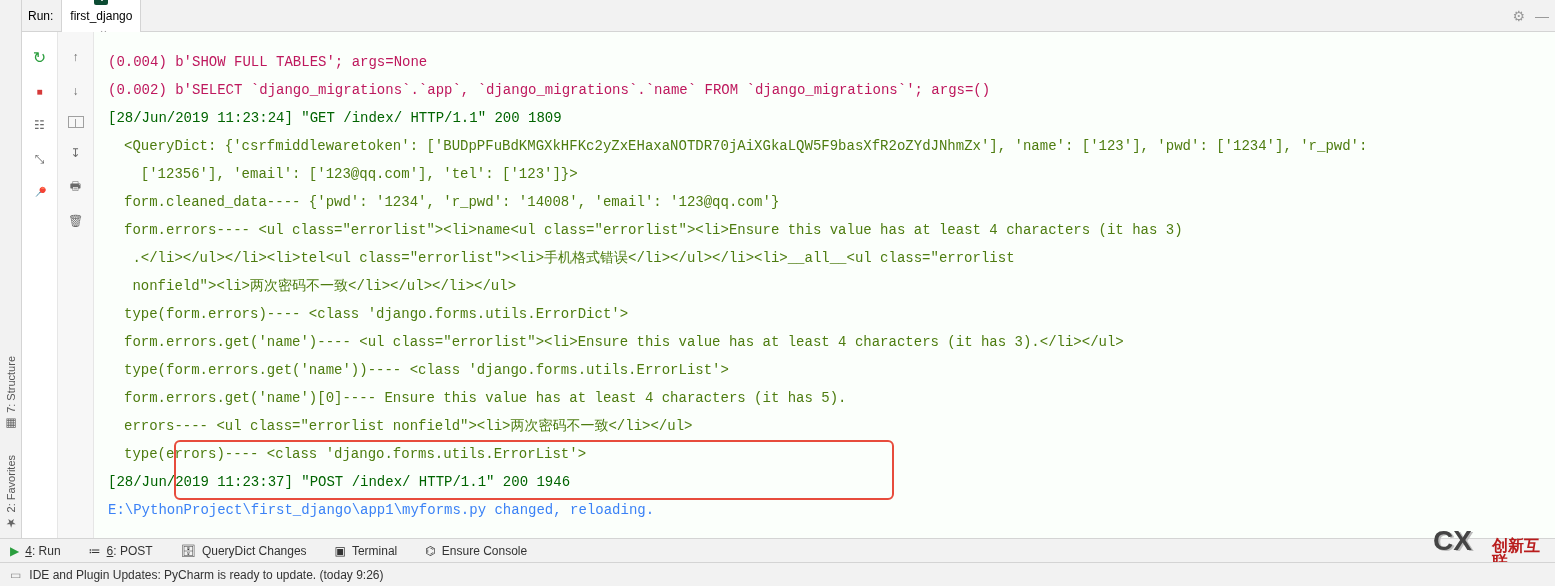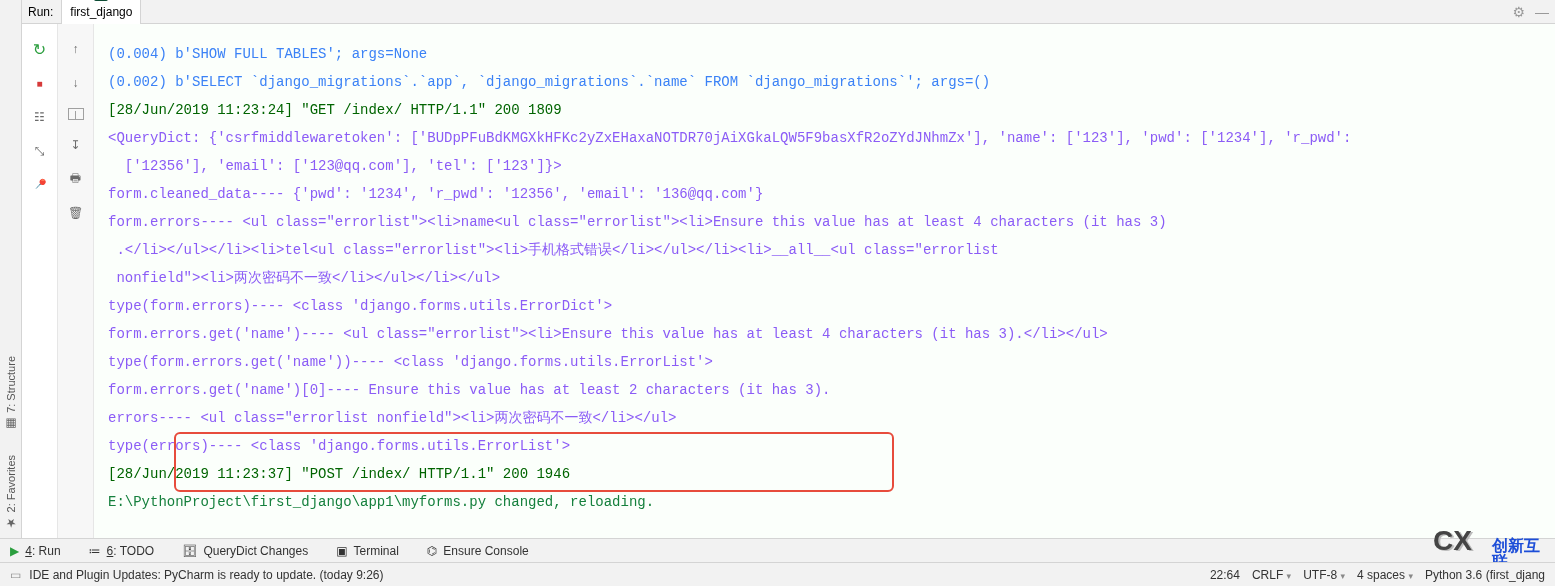"Run:" .tab-header { height: 24px -> 32px }
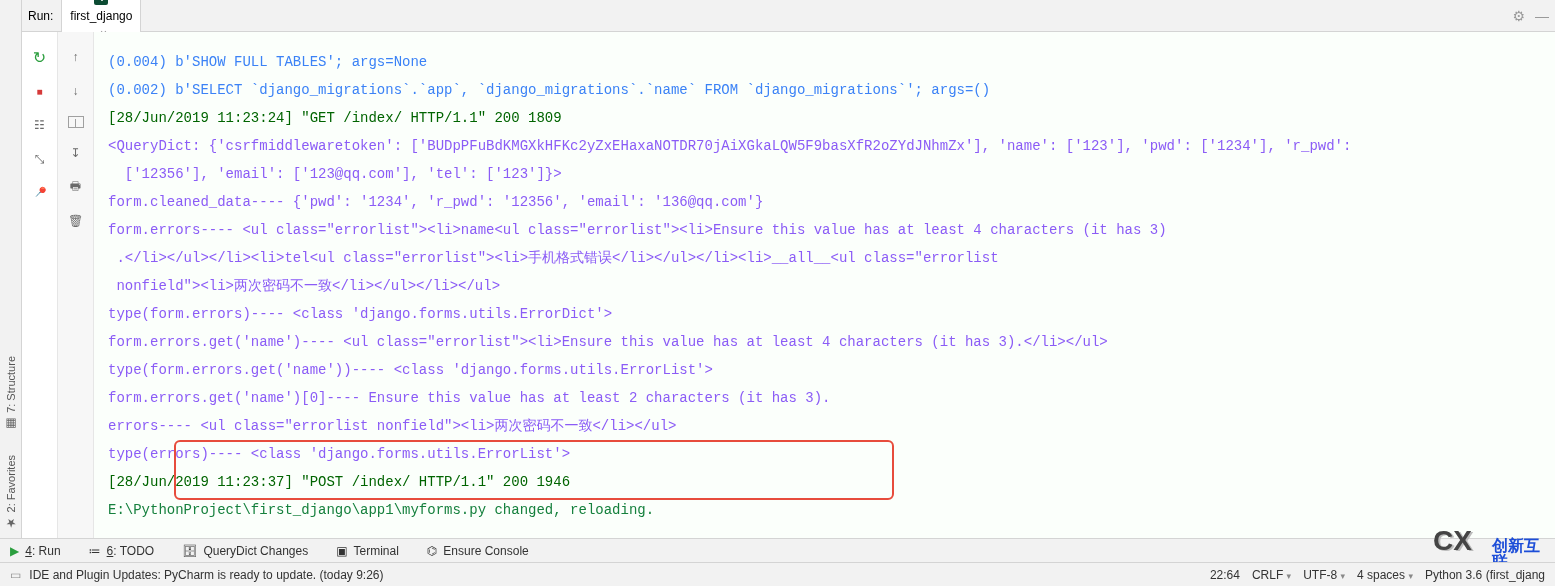"(0.004) b'SHOW FULL TABLES'; args=None" .ln-red { color: #3b82f6 -> #be185d }
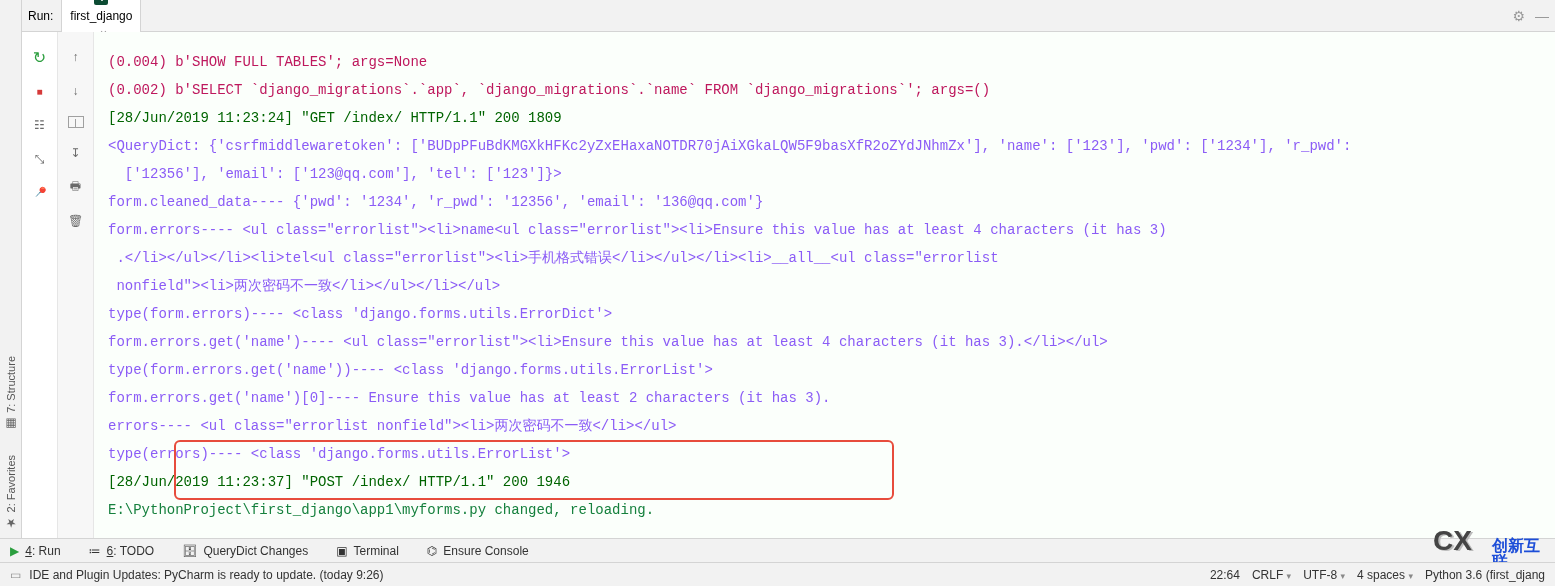"<QueryDict: {'csrfmiddlewaretoken':" .ln-gray { color: #8b5cf6 -> #4d7c0f; margin-left: none -> 16px }
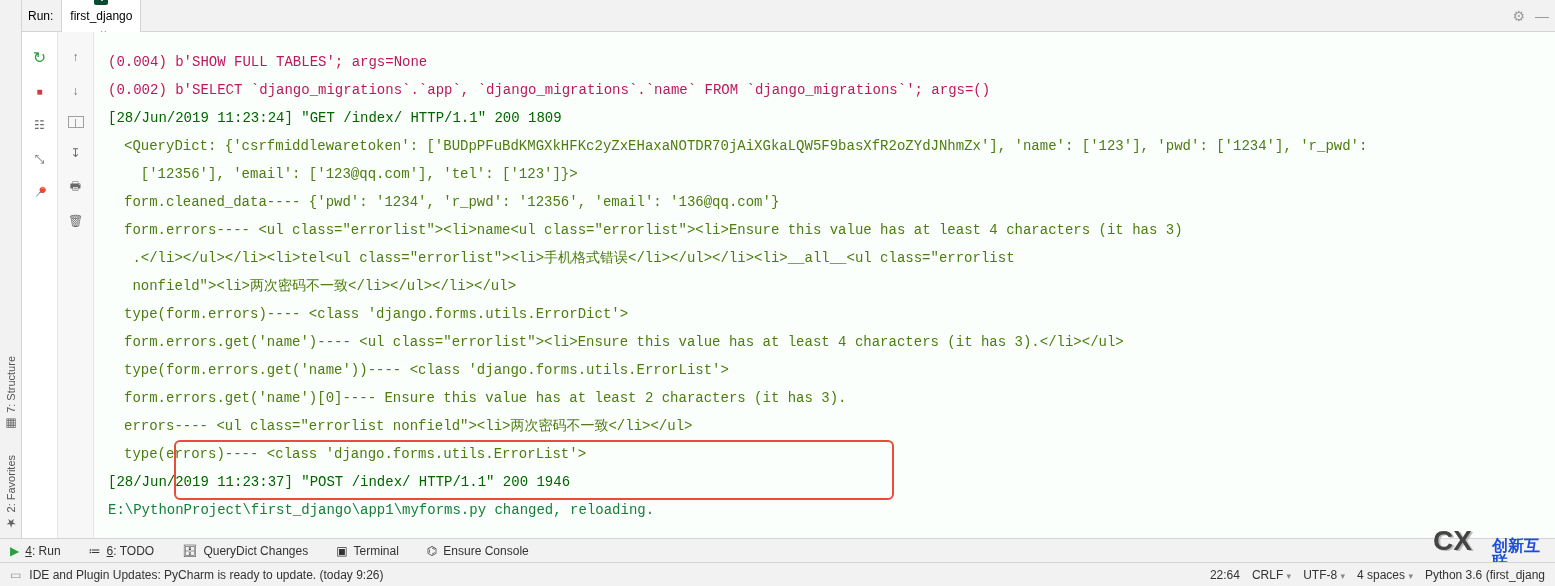"form.cleaned_data---- {'pwd': '1234'," span.ln-gray { text: '12356', 'email': '136@qq.com' -> '14008', 'email': '123@qq.com' }
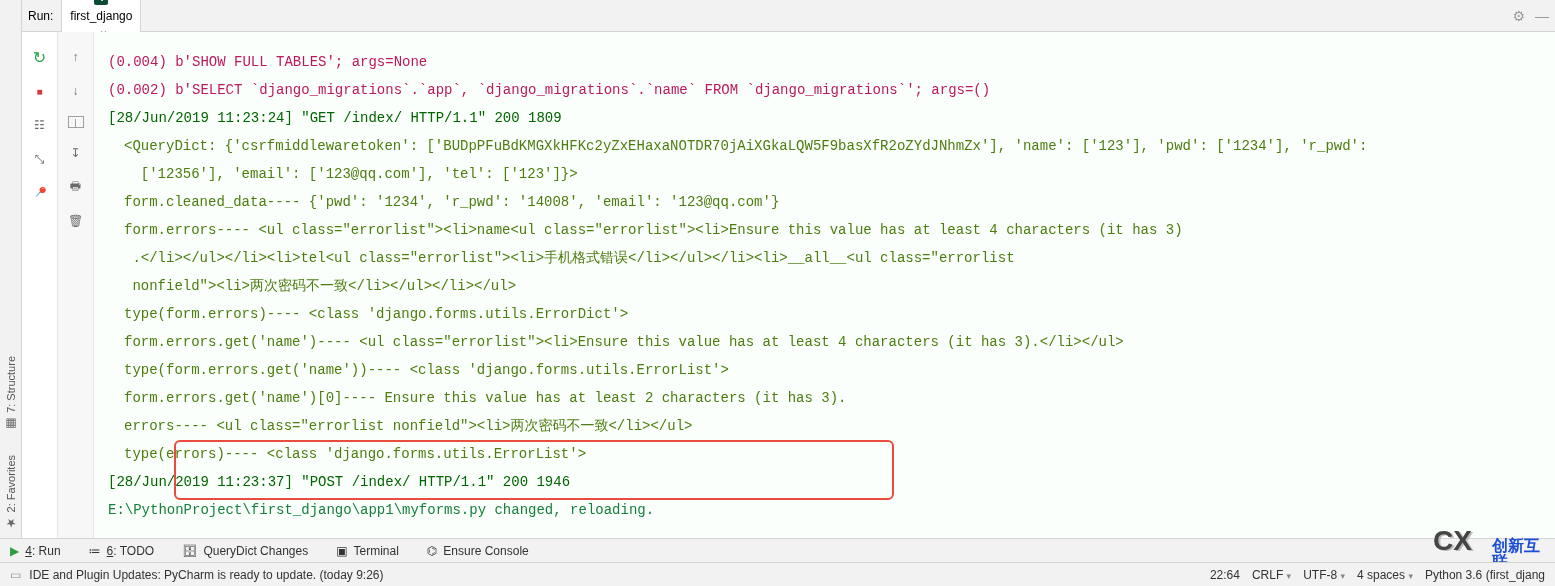"form.errors.get('name')[0]---- Ensure" span.ln-gray { text: 2 characters (it has 3 -> 4 characters (it has 5 }
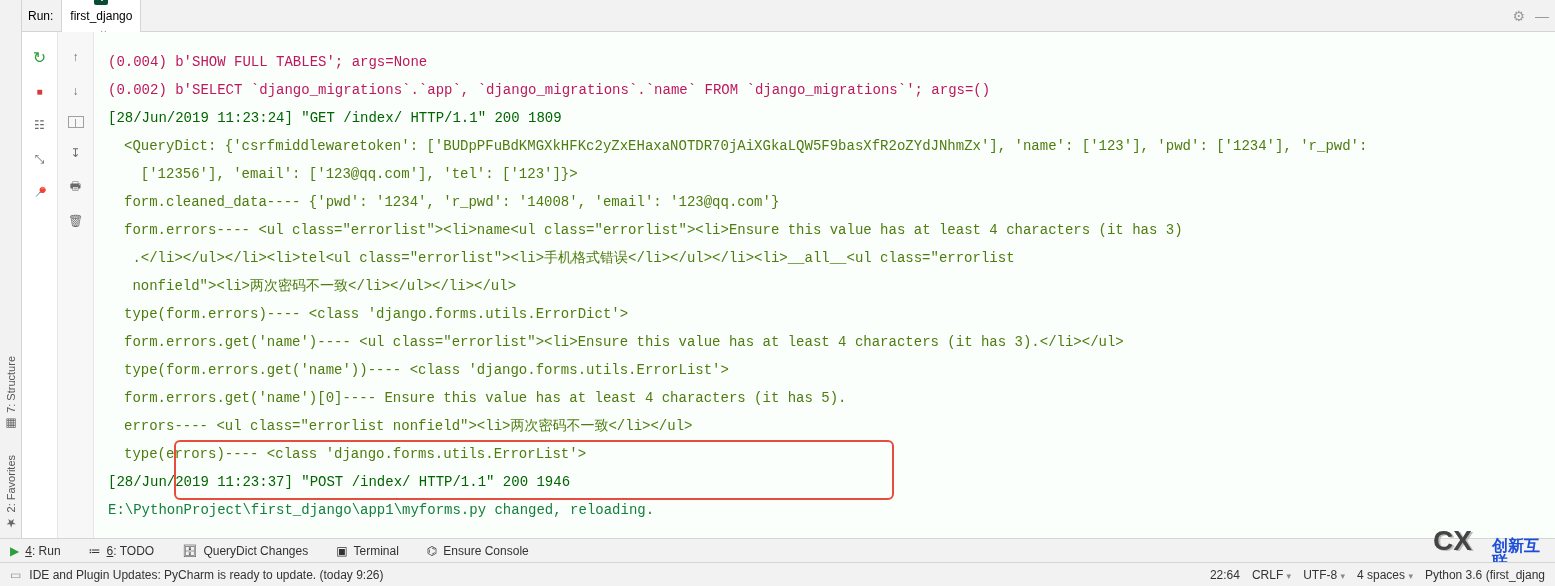"E:\PythonProject\first_django\app1\myfor" .ln-blue { color: #15803d -> #3b82f6 }
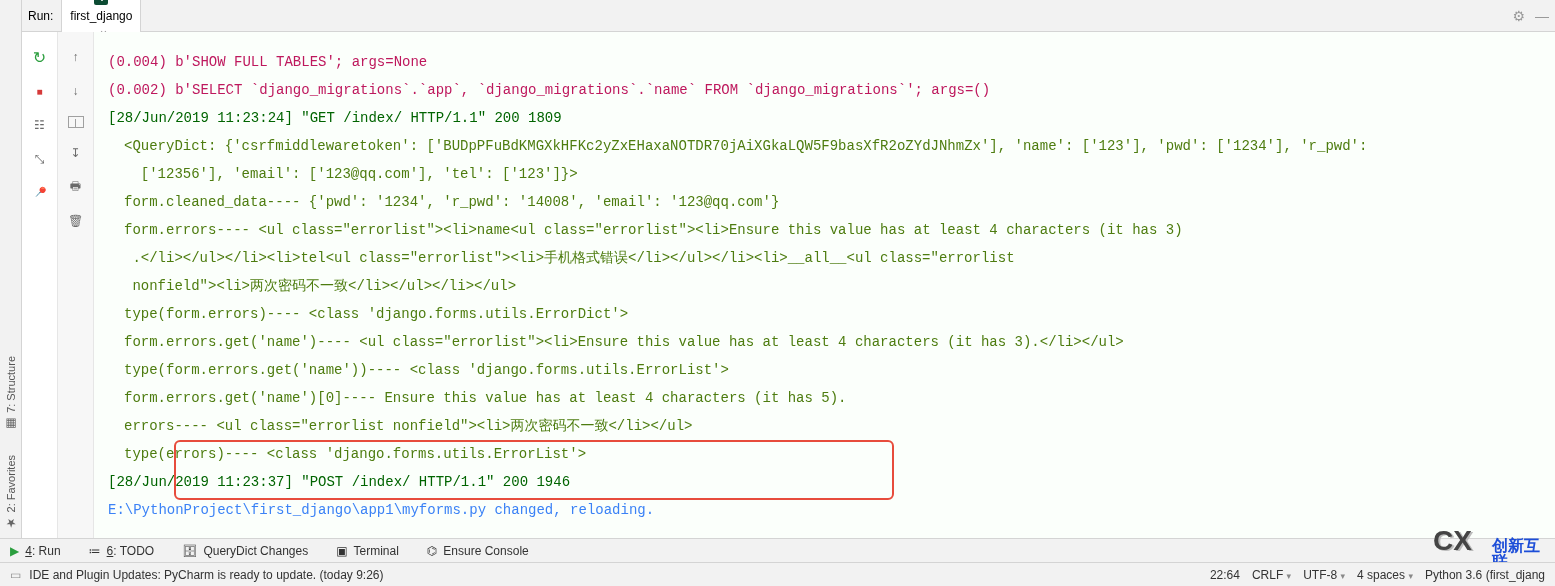": TODO" span { text: TODO -> POST }
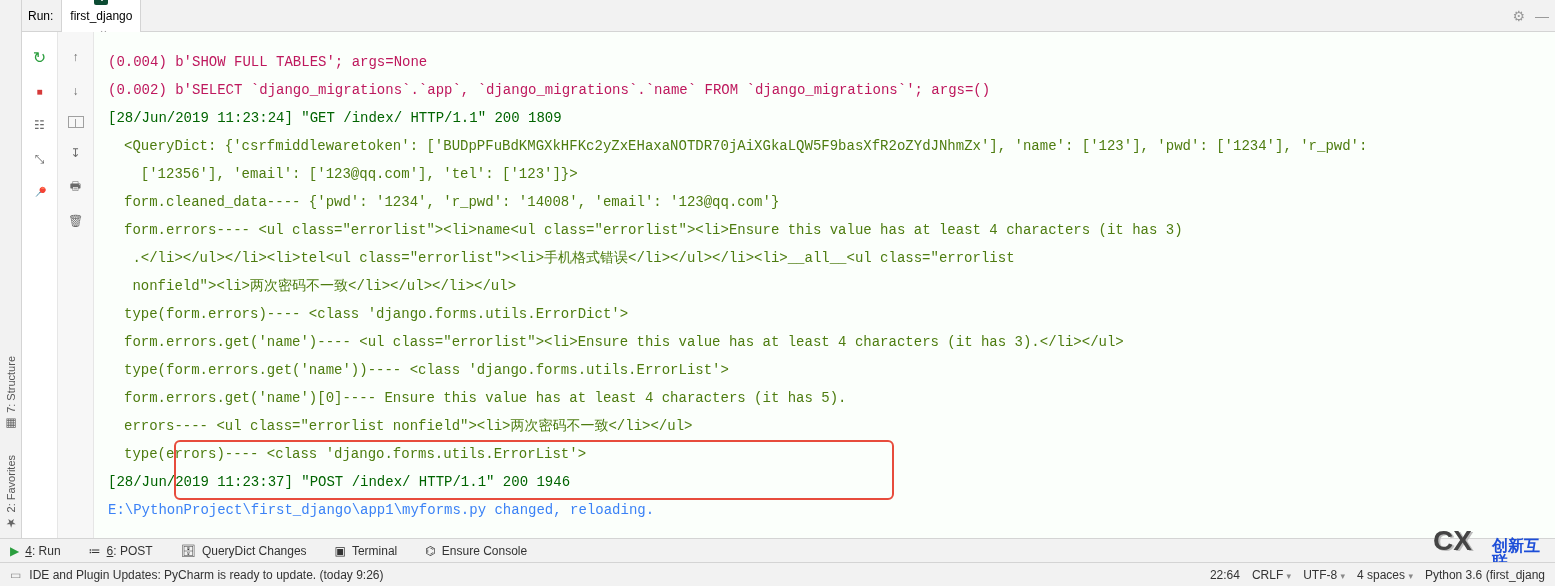"创新互联" span { color: #1d4ed8 -> #b91c1c }
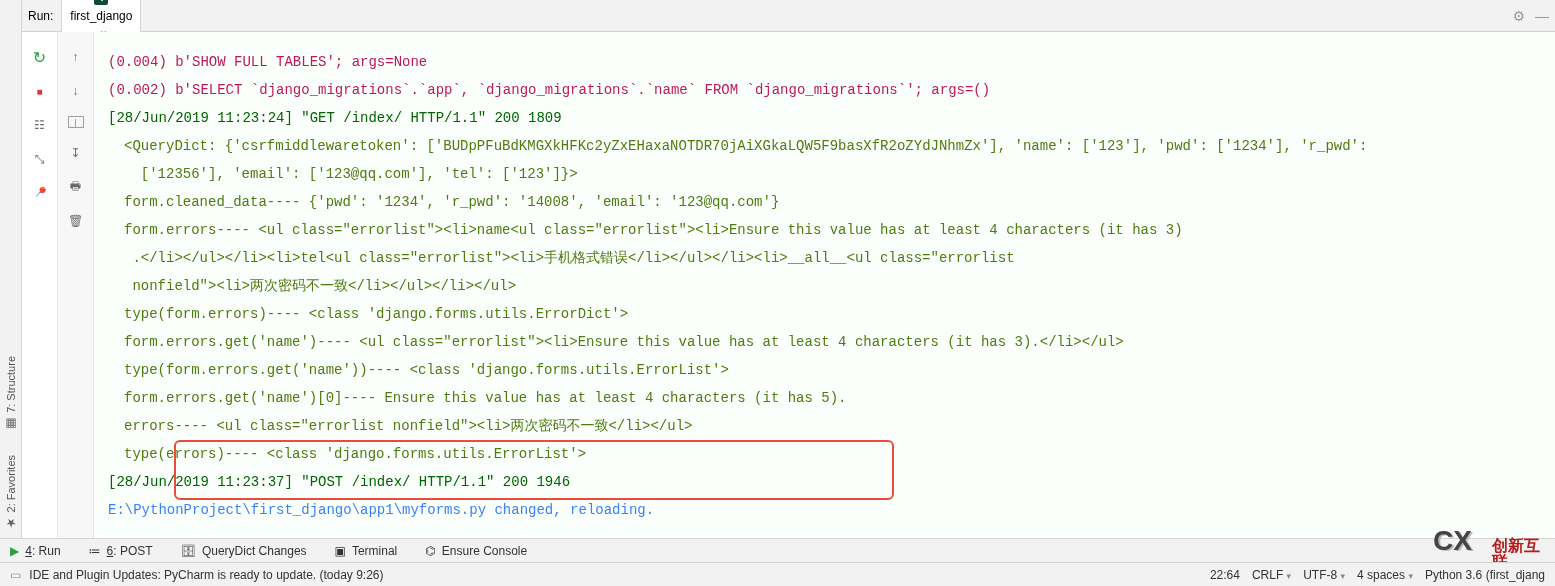"22:64" div.status-right { html: <div> <span>22:64</span> <span><span>CRLF</span> <span>▾</span></span> <span><span>UTF-8</span> <span>▾</span></span> <span><span>4 spaces</span> <span>▾</span></span> <span>Python 3.6 (first_djang</span> </div> -> none }
